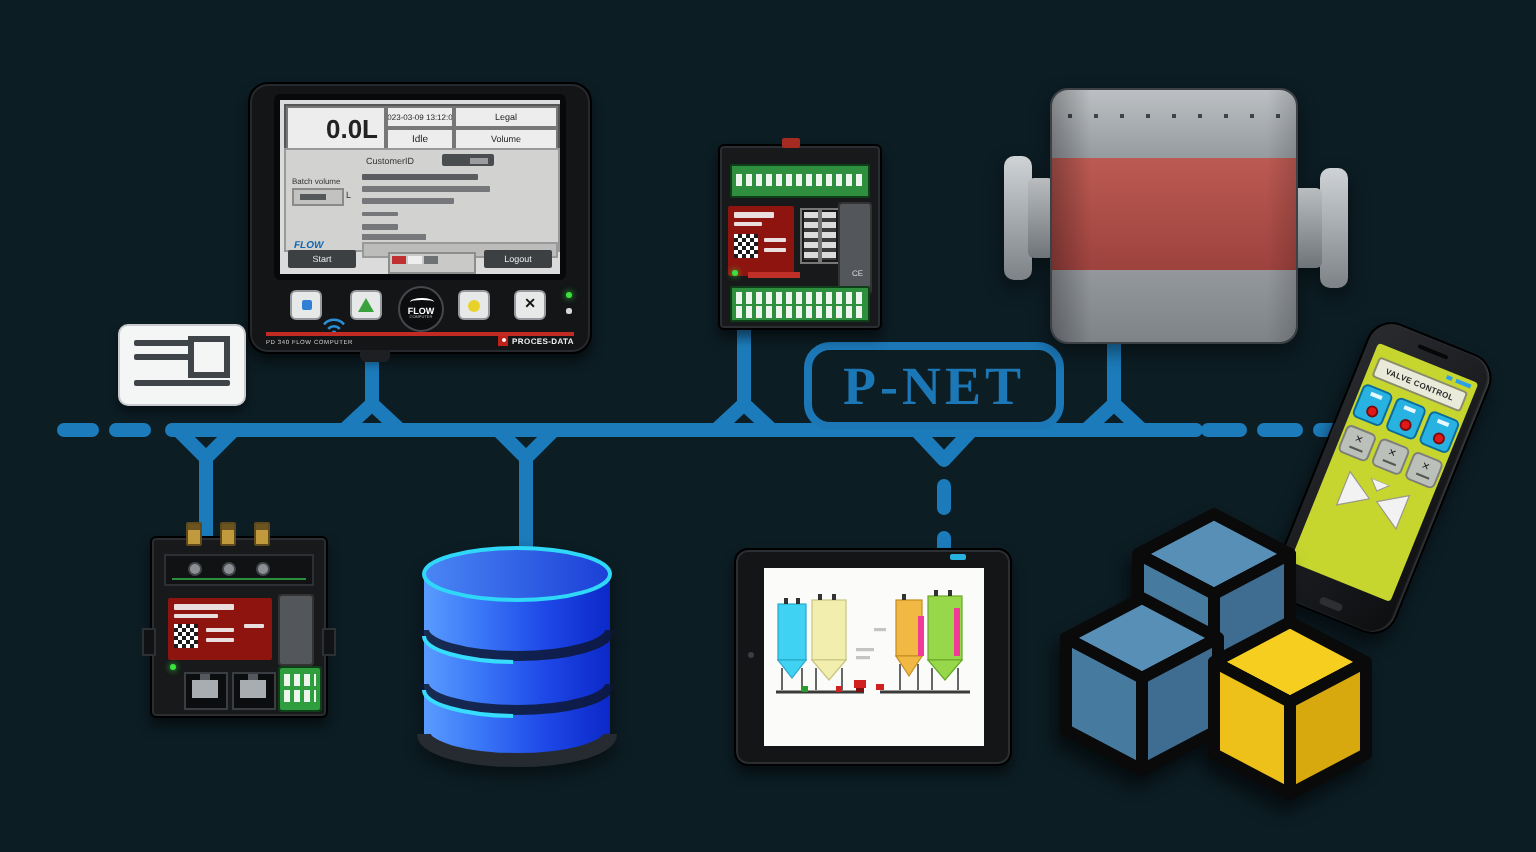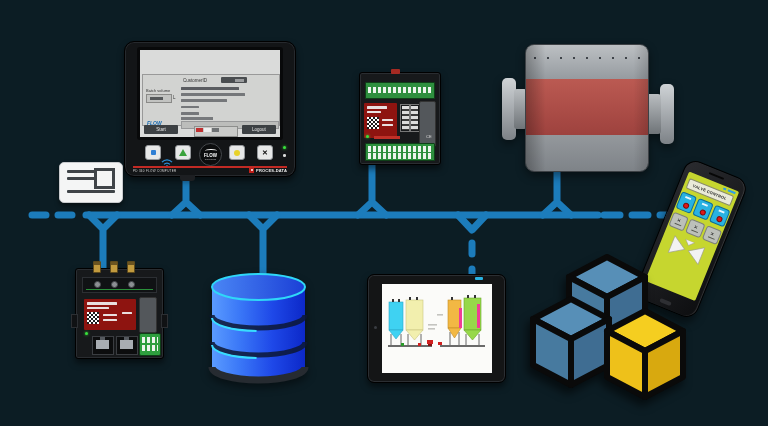"0.0L" div.fc-hdr { html: none -> <div> <div>2023-03-09 13:12:00</div> <div>Legal</div> <div>0.0L</div> <div>Idle</div> <div>Volume</div> </div> }
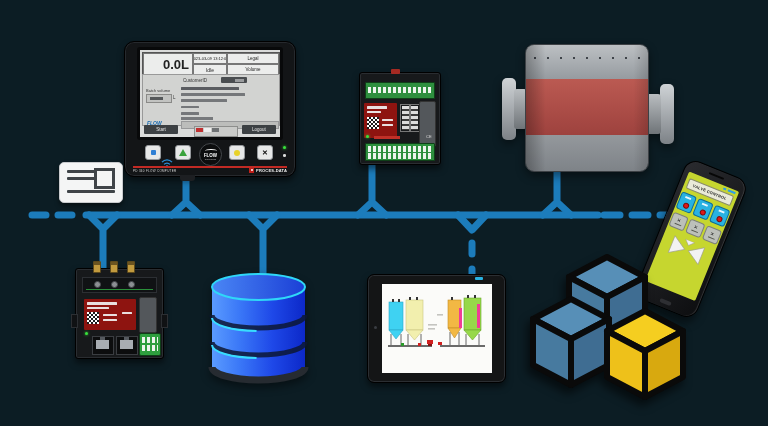"P-NET" div.pnet { html: none -> <div> <span>P-NET</span> </div> }
